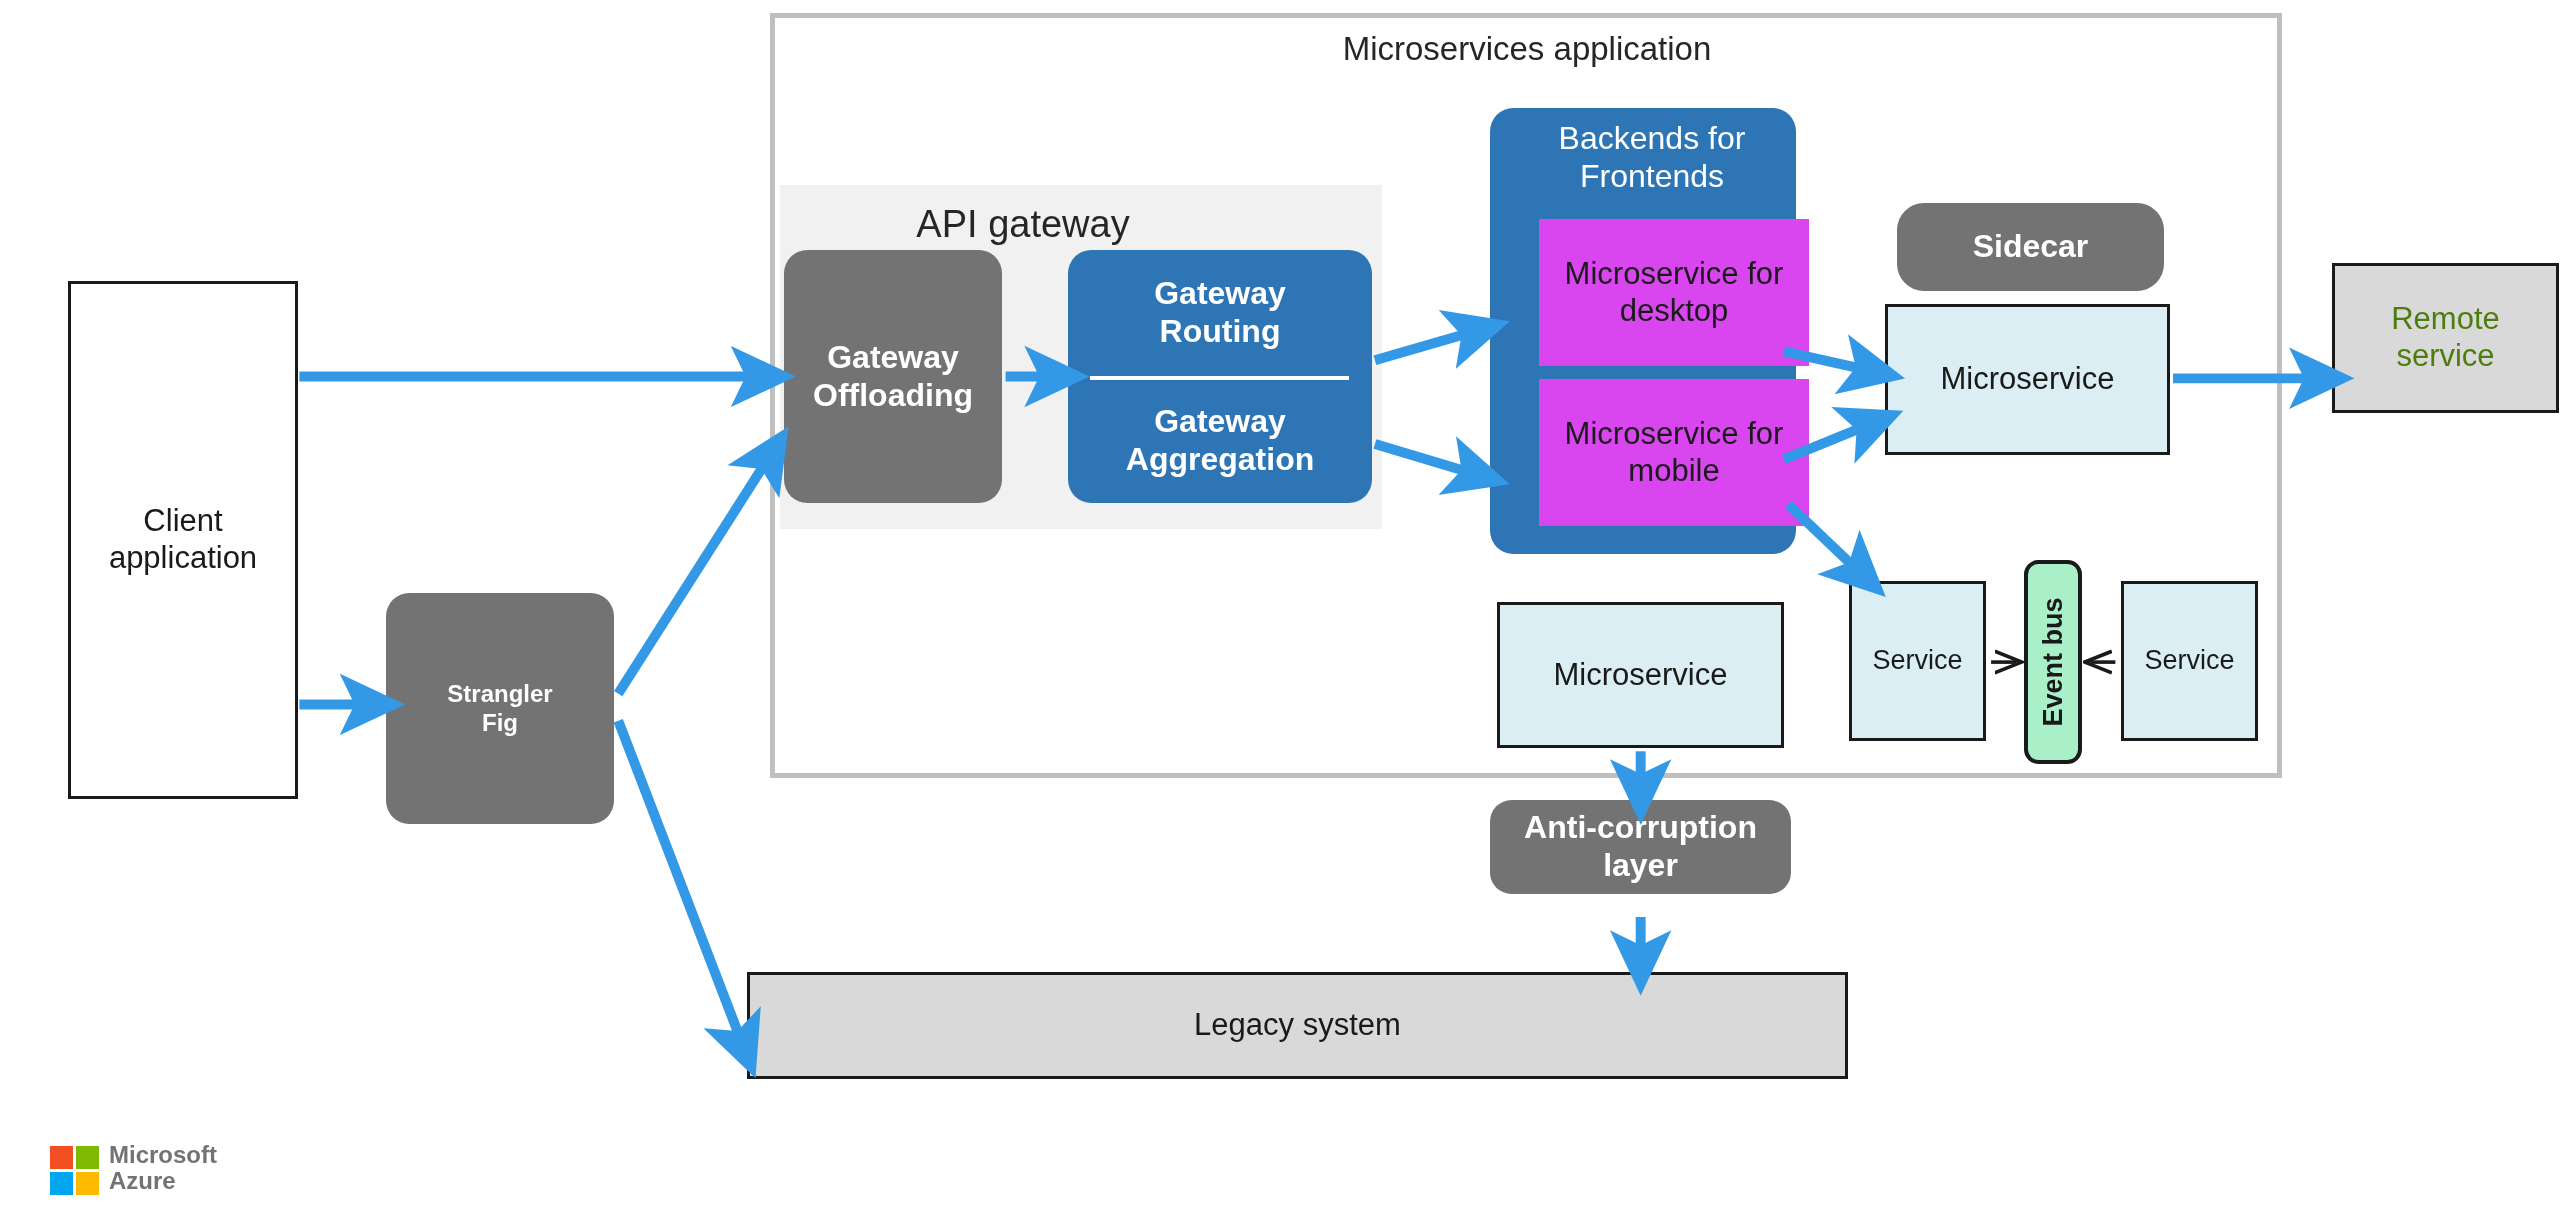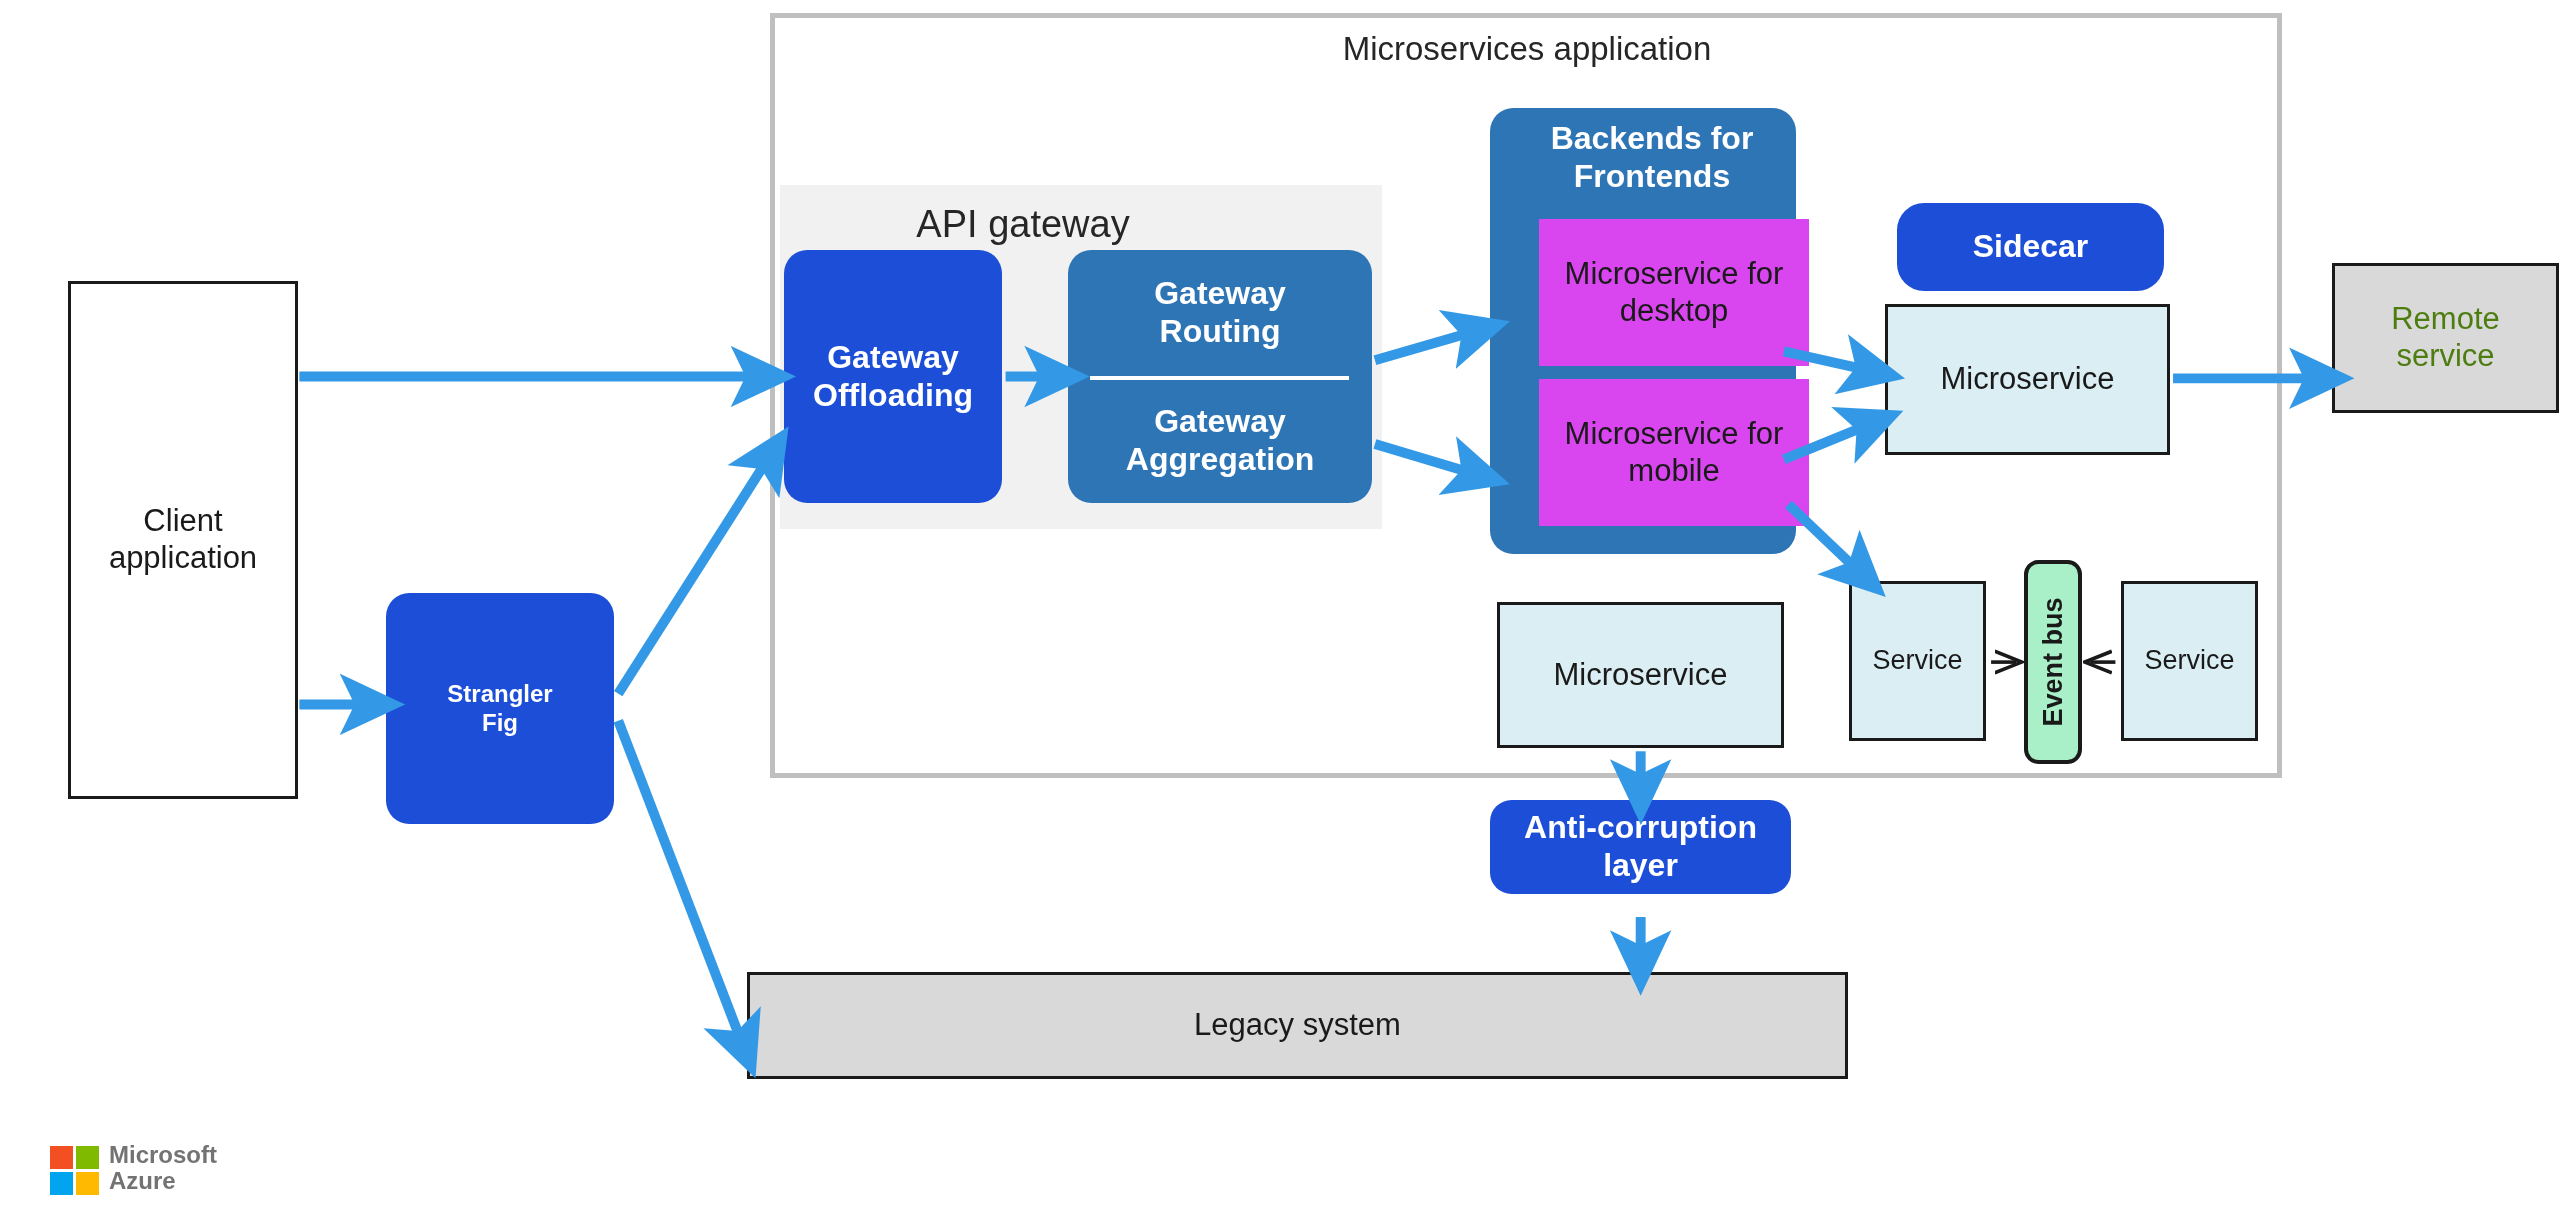"Backends for" #bff-title { font-weight: bold -> normal }
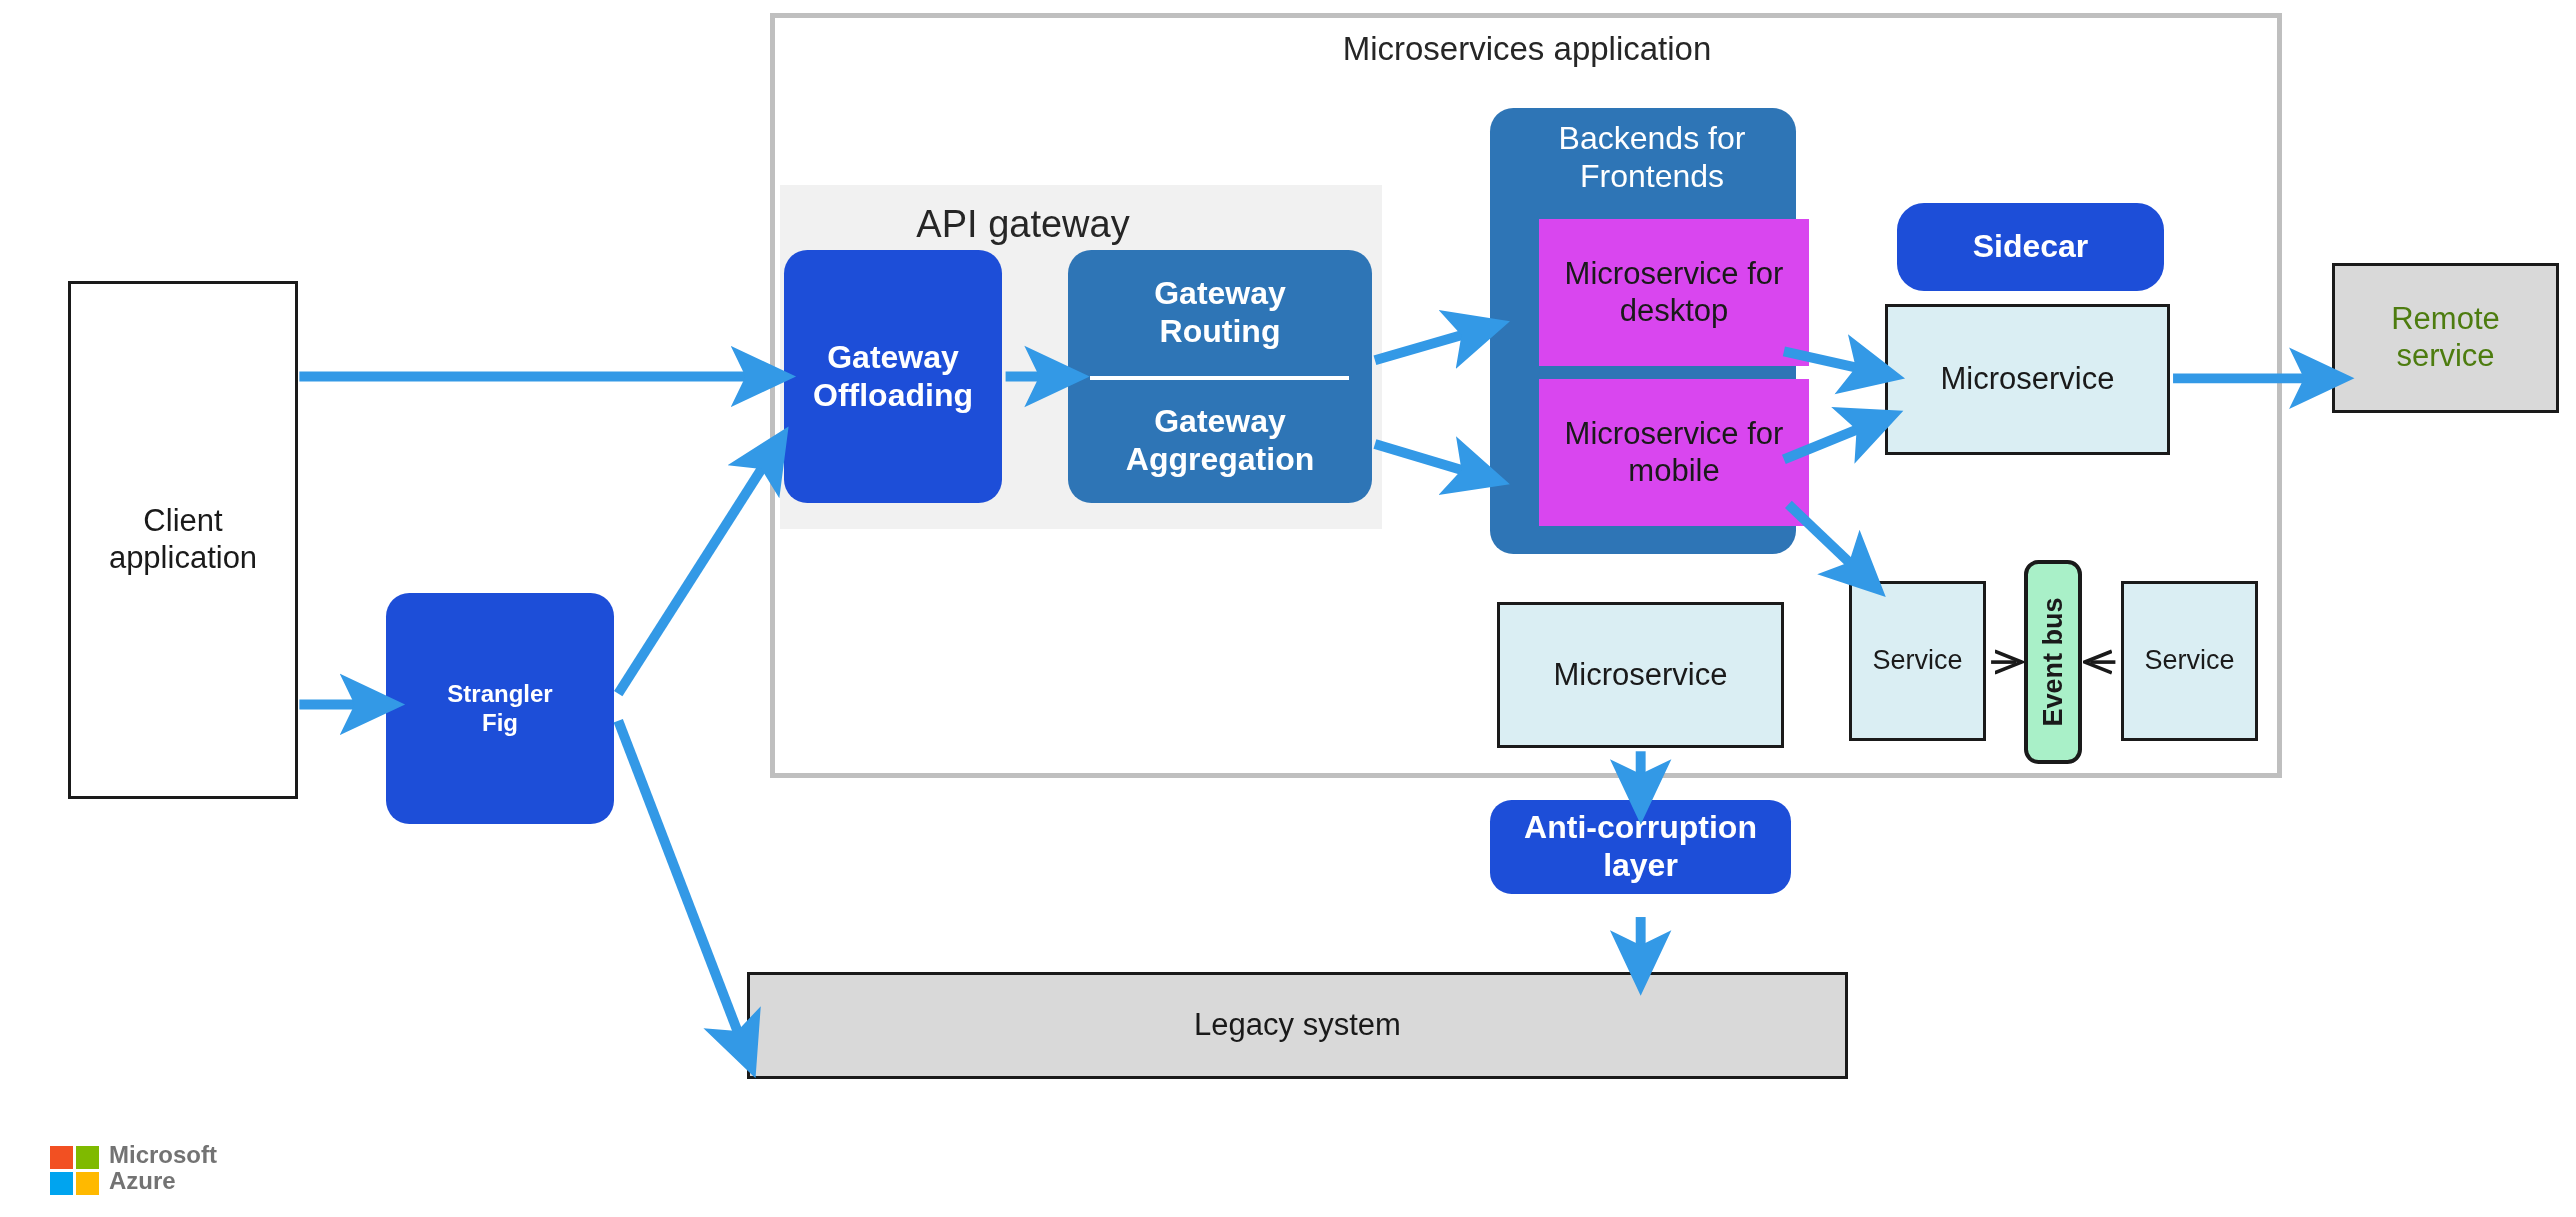"Sidecar" .pattern { background: #1d4ed8 -> #737373 }
